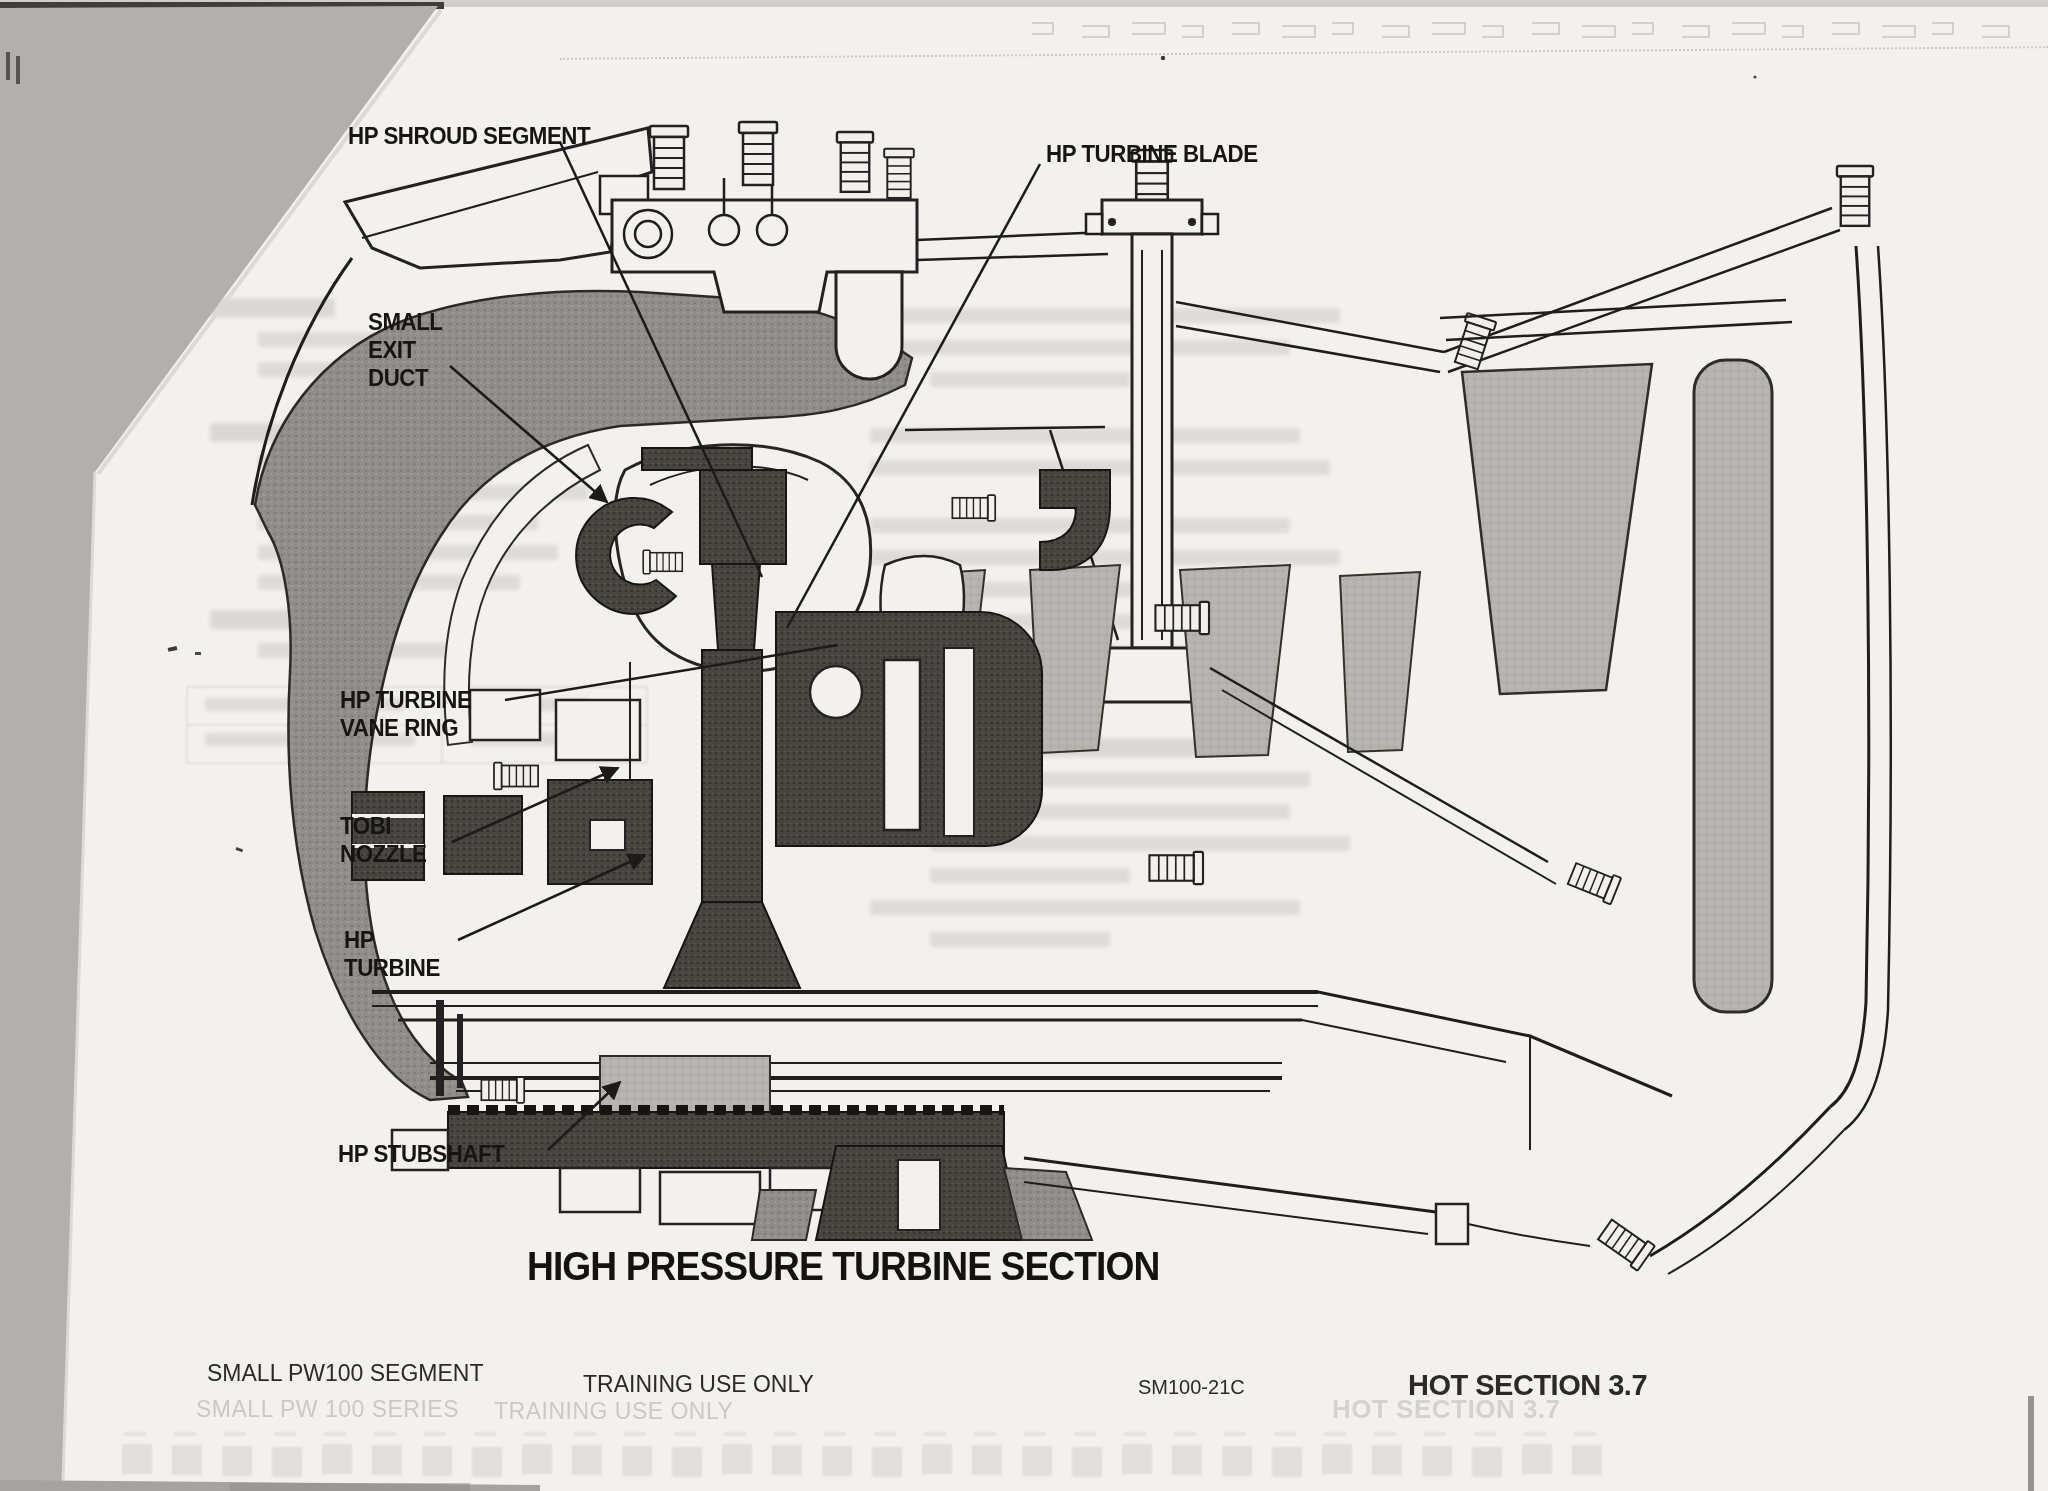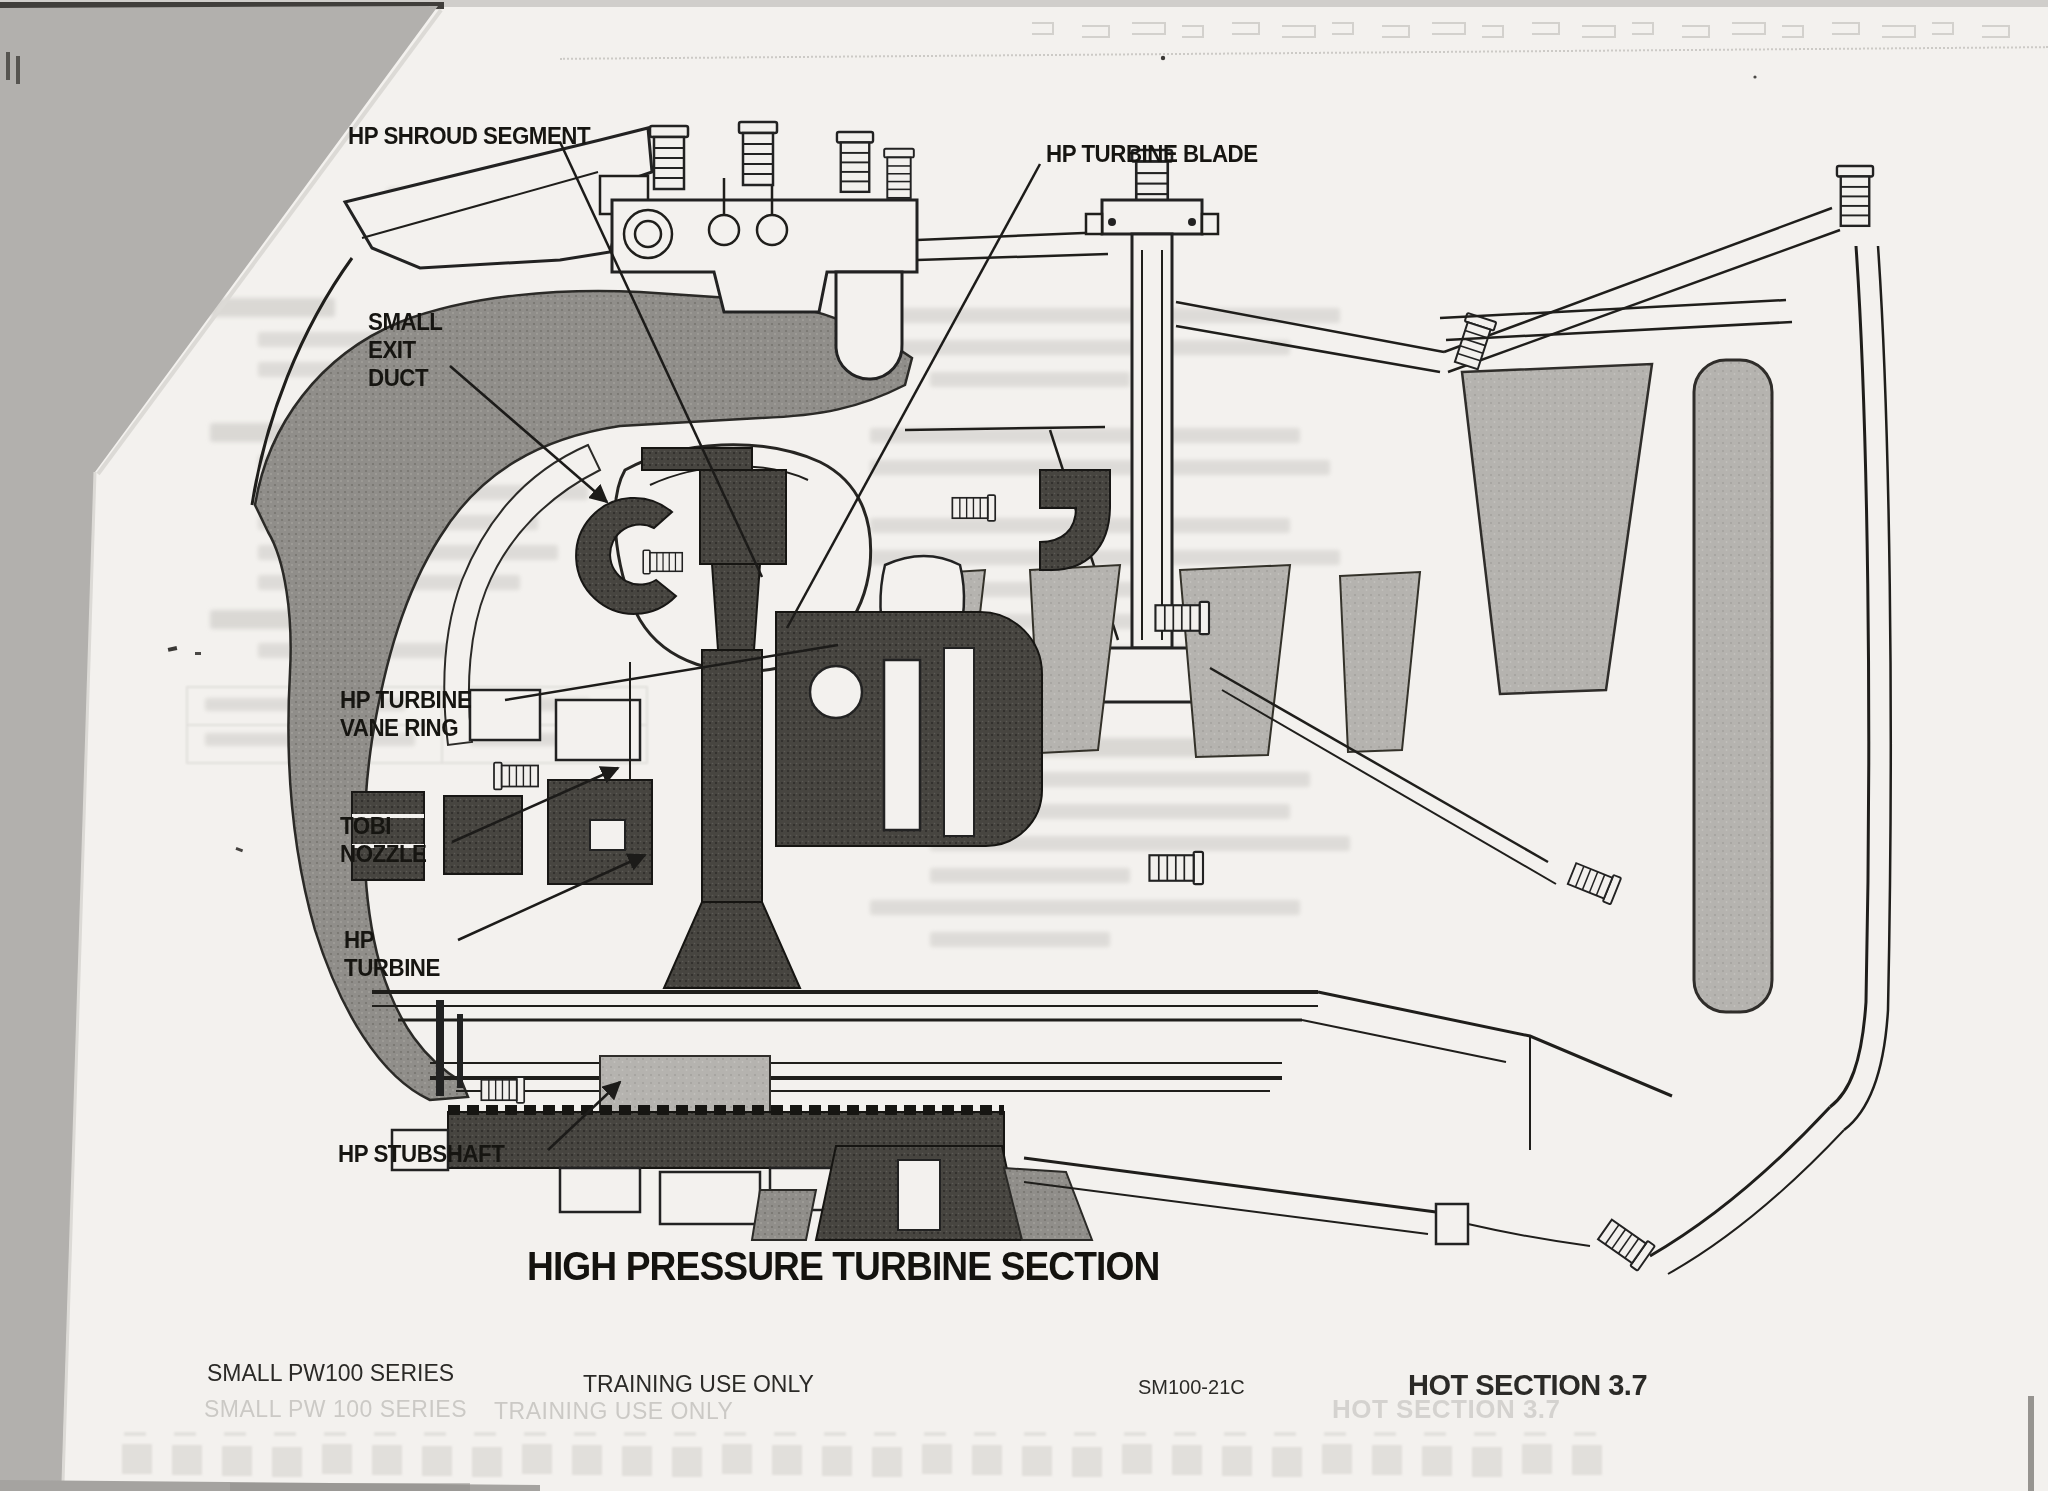"SMALL PW100 SERIES" div.foot { text: SERIES -> SEGMENT }
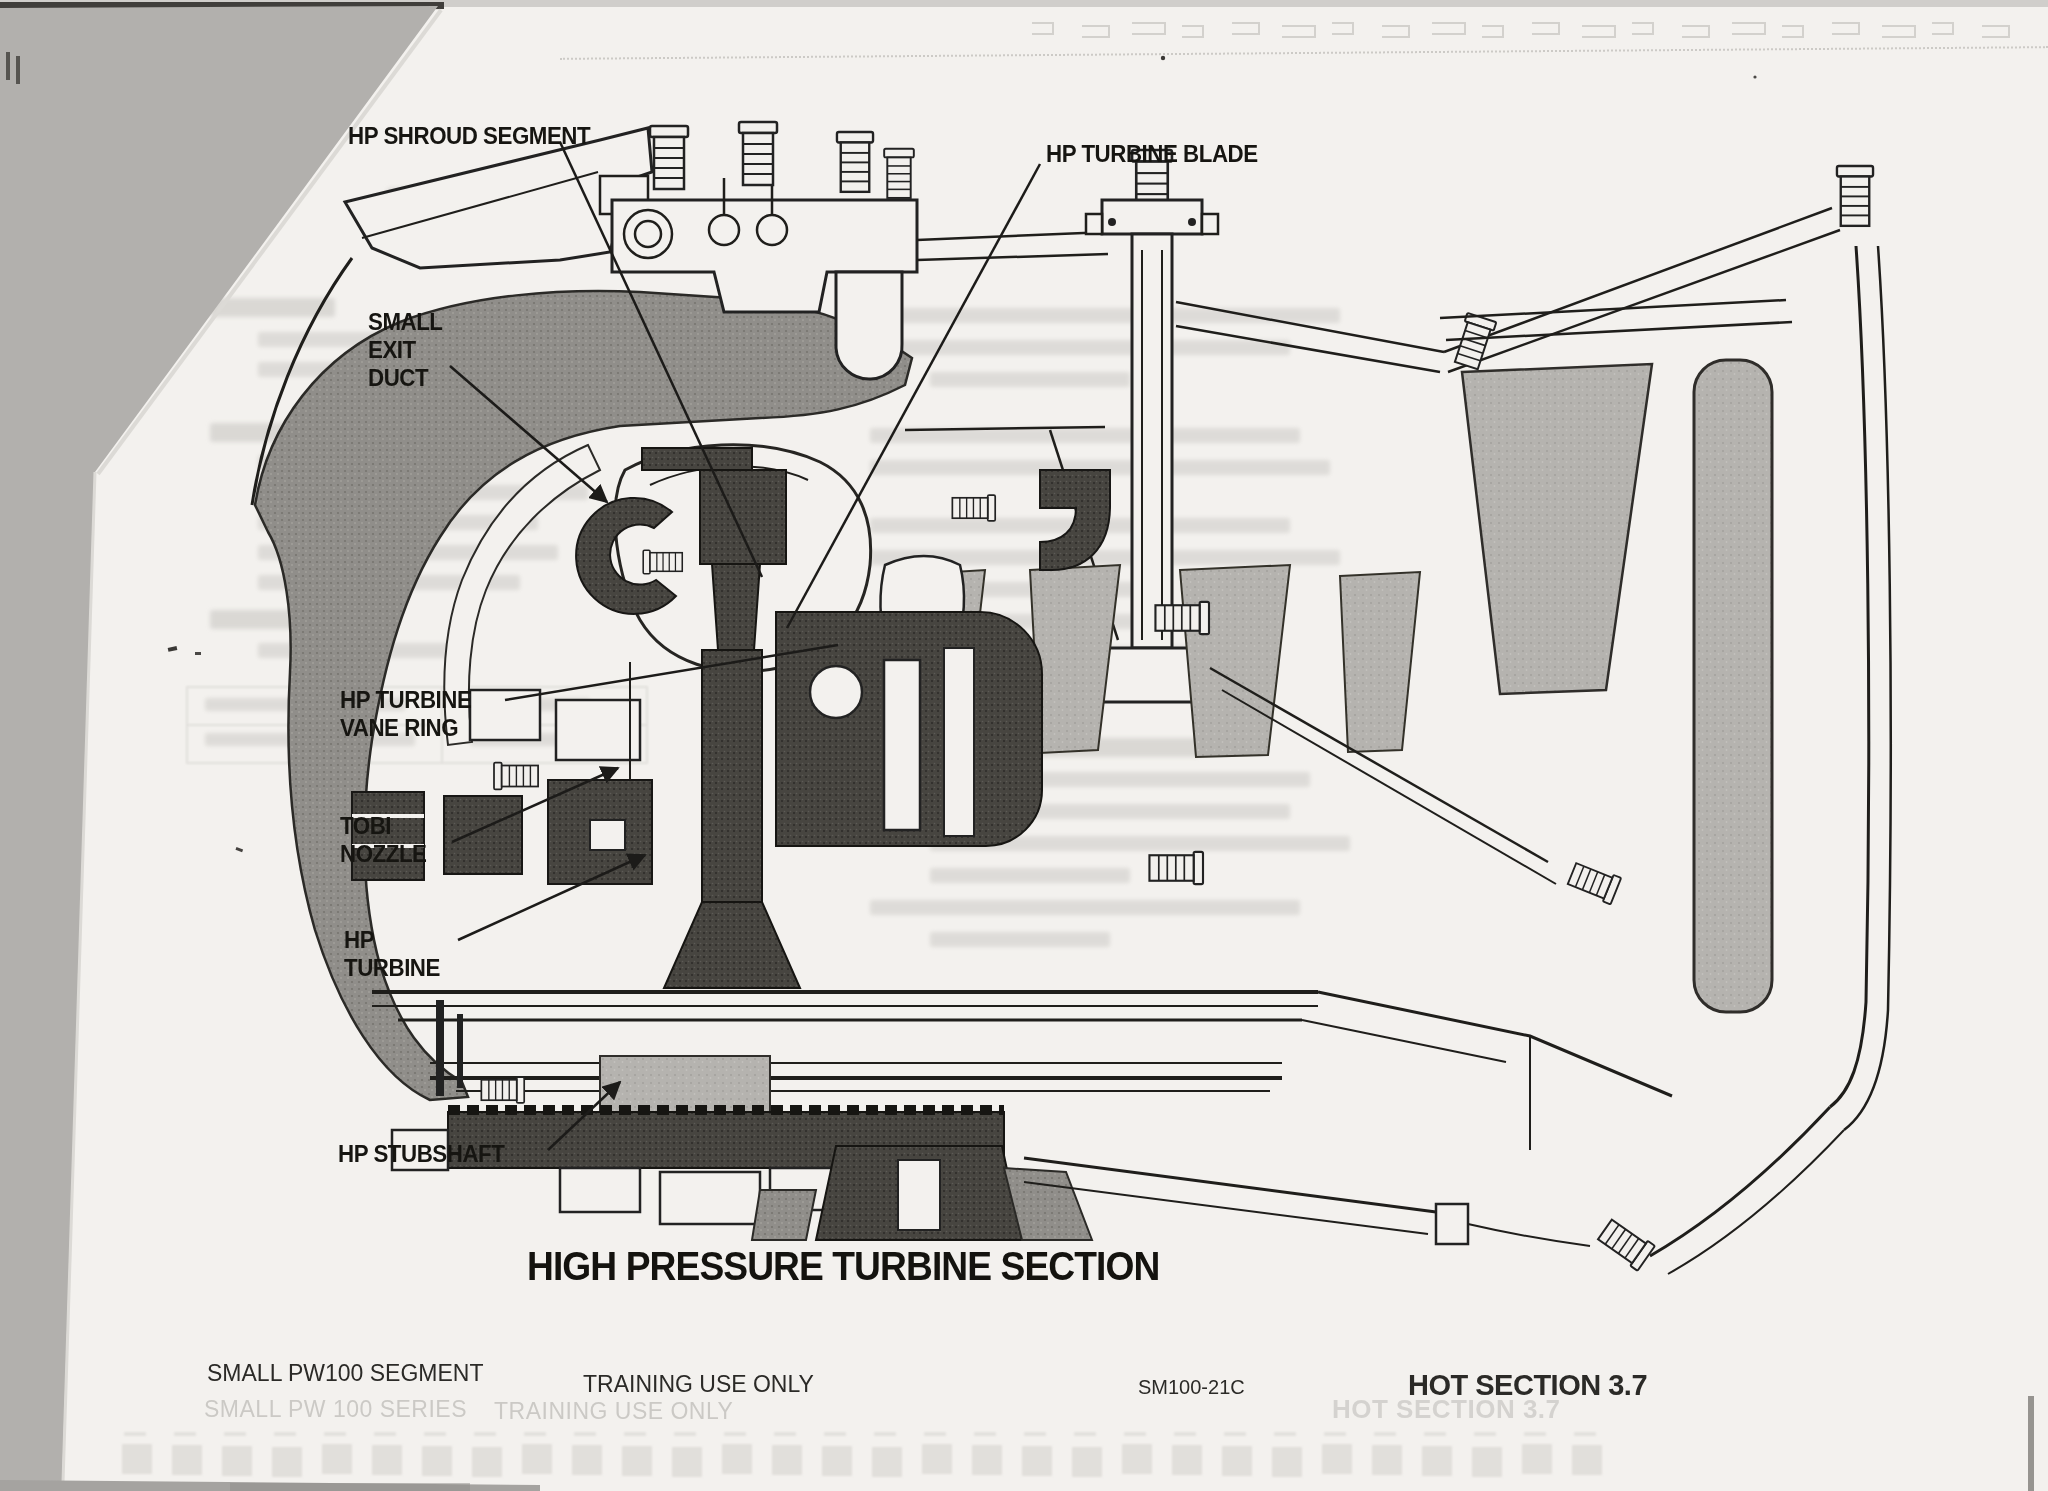"SMALL PW 100 SERIES" div.ghosttext { left: 204px -> 196px }
